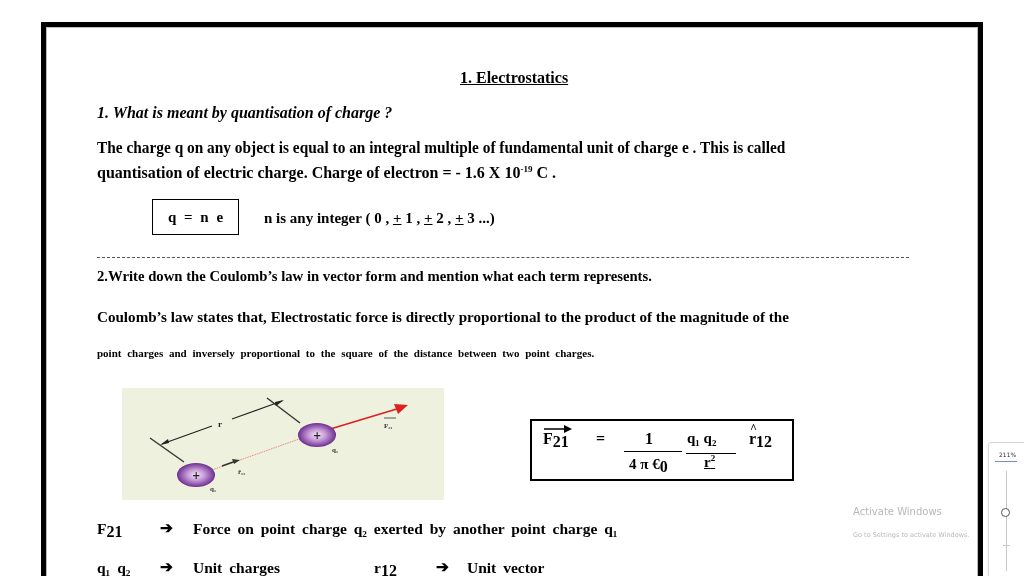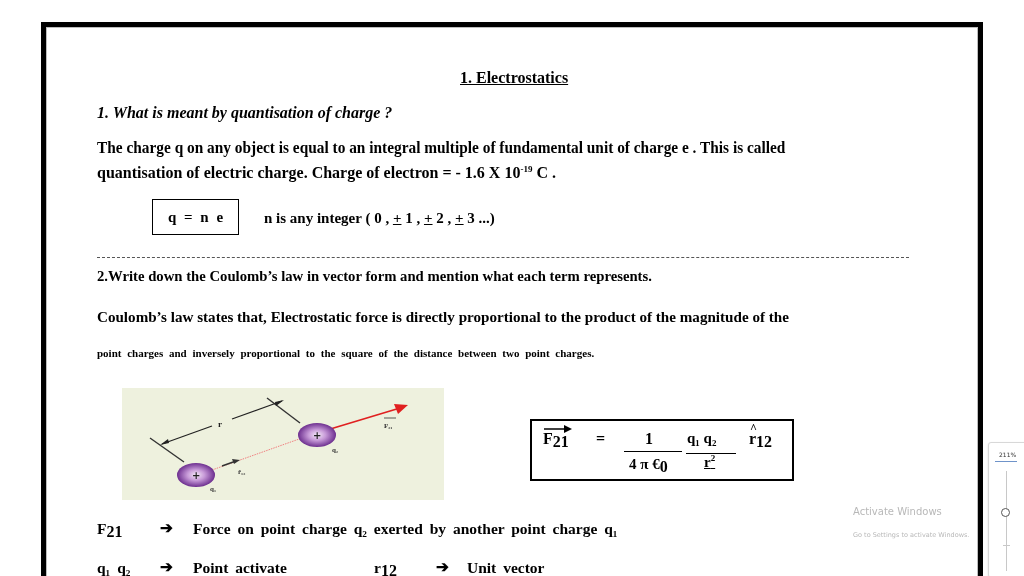"Point activate" div.abs { text: Point  activate -> Unit  charges }
